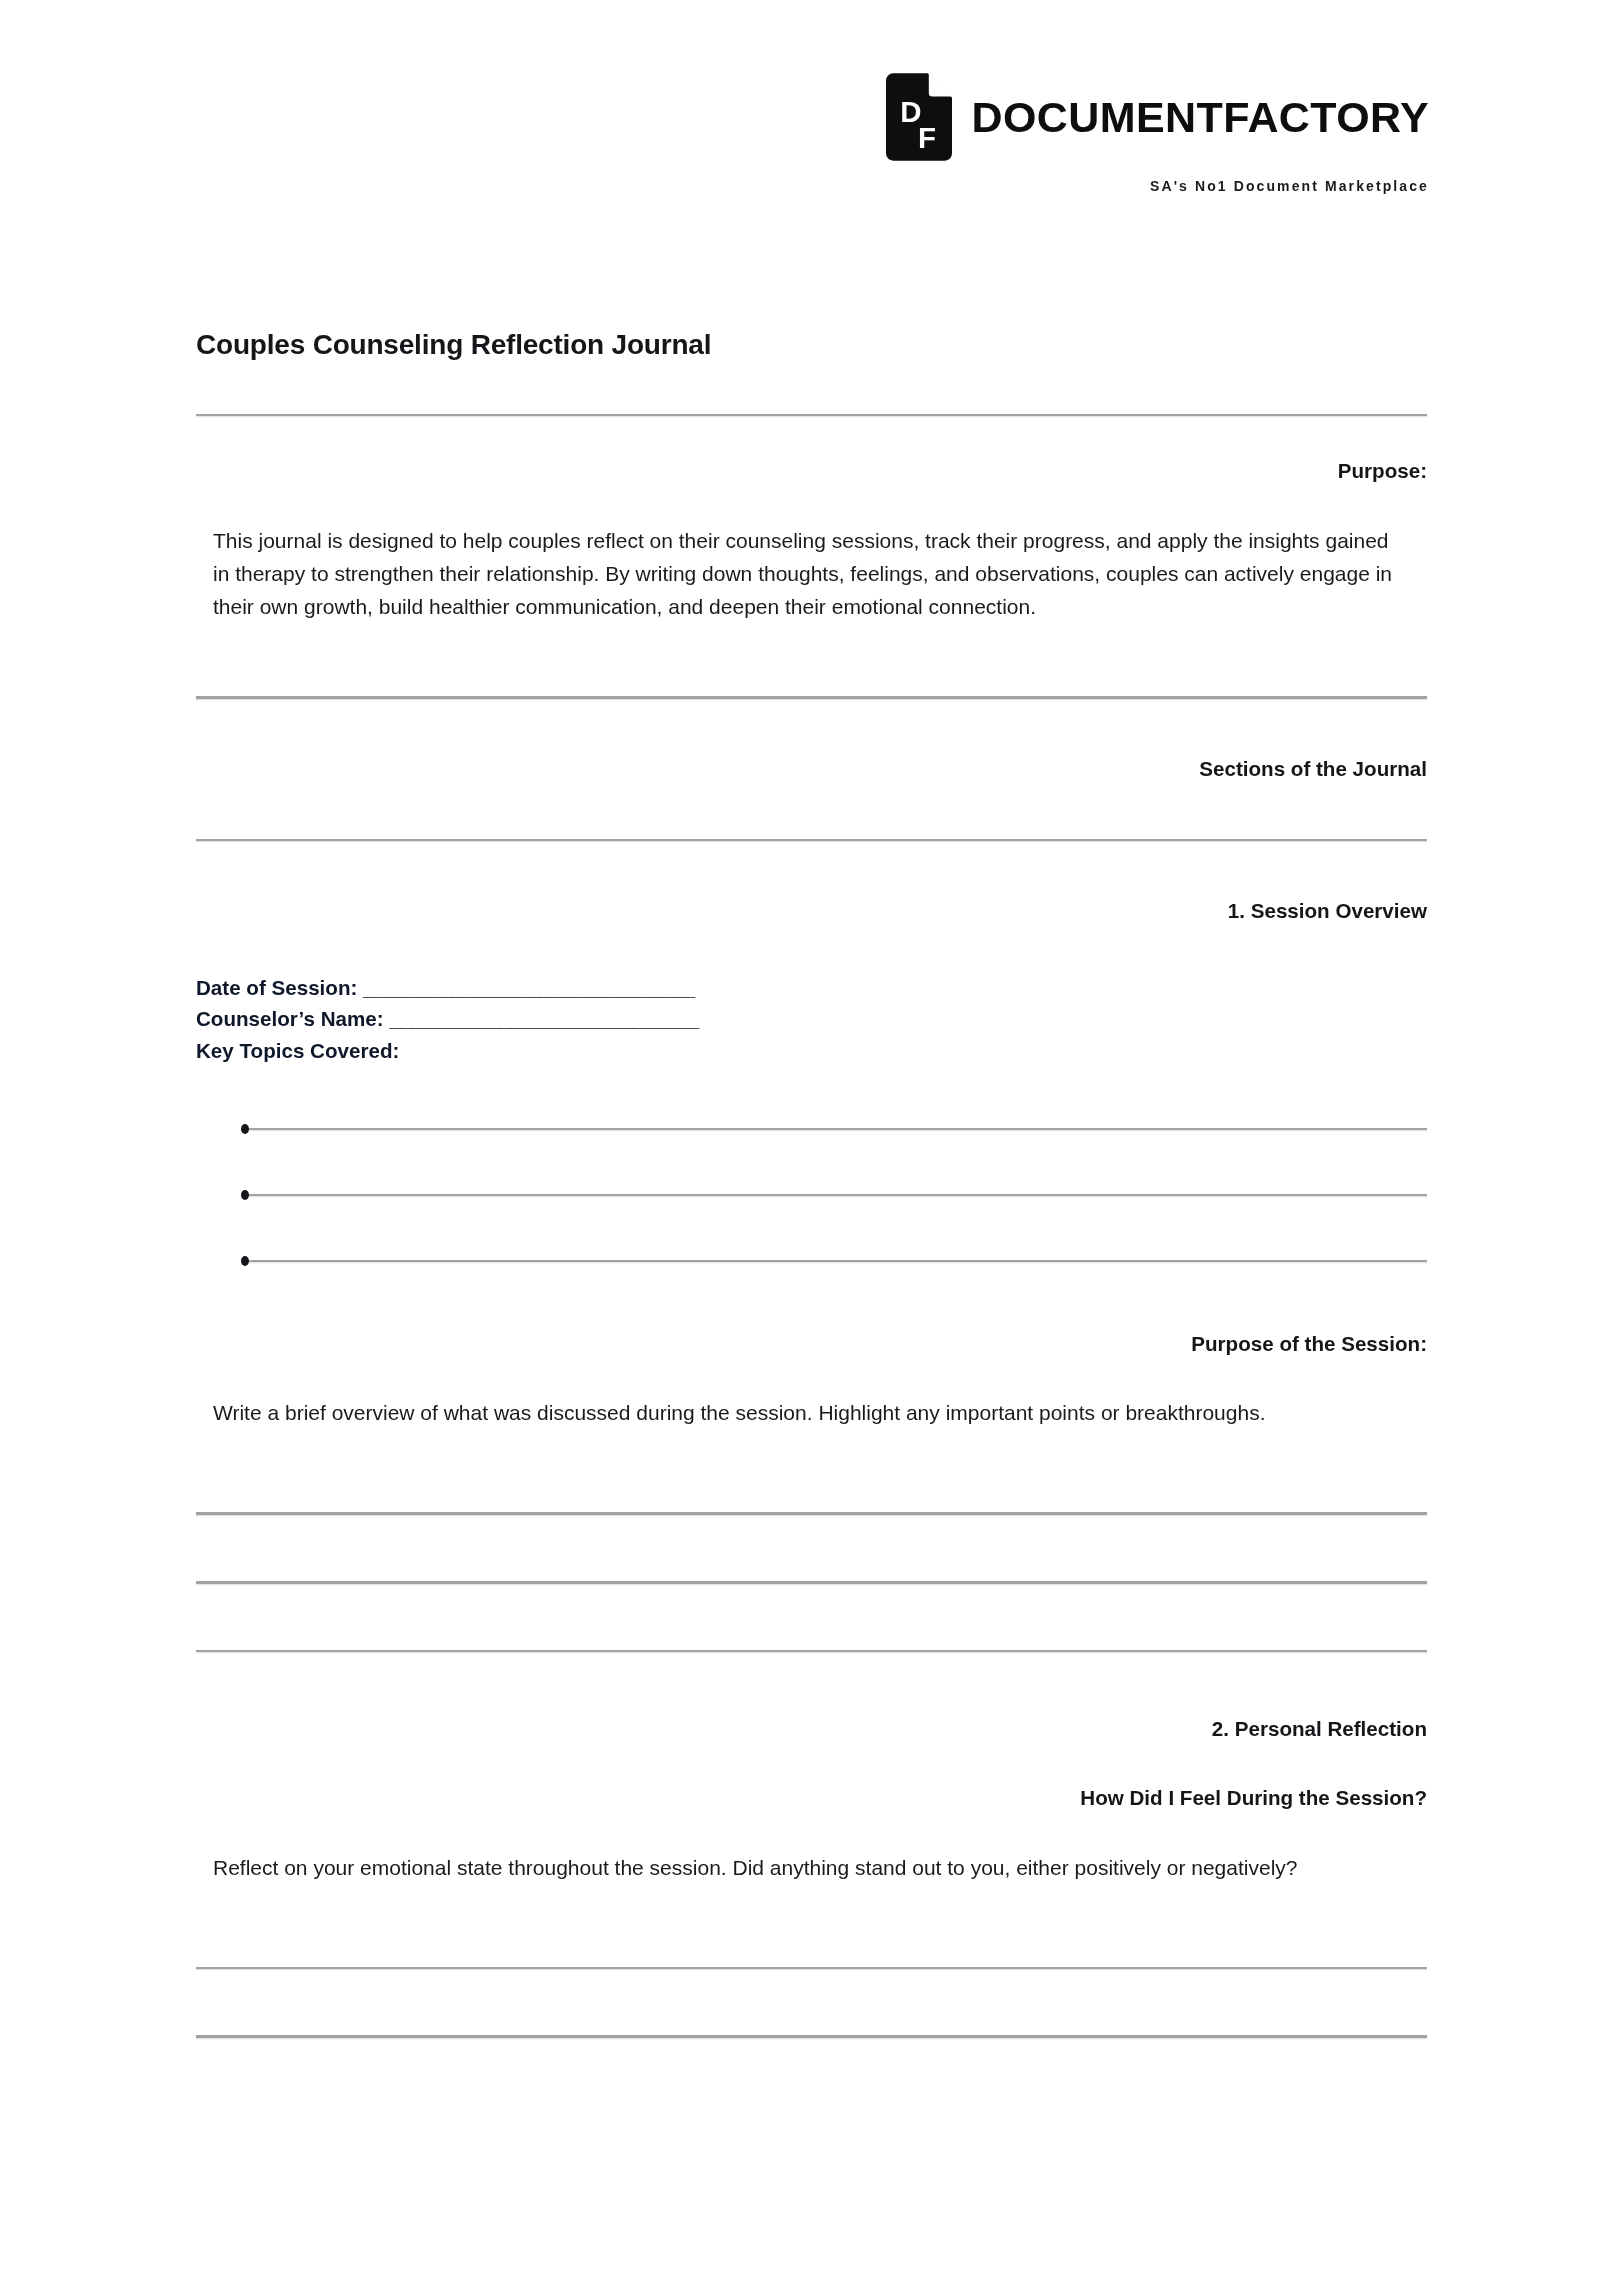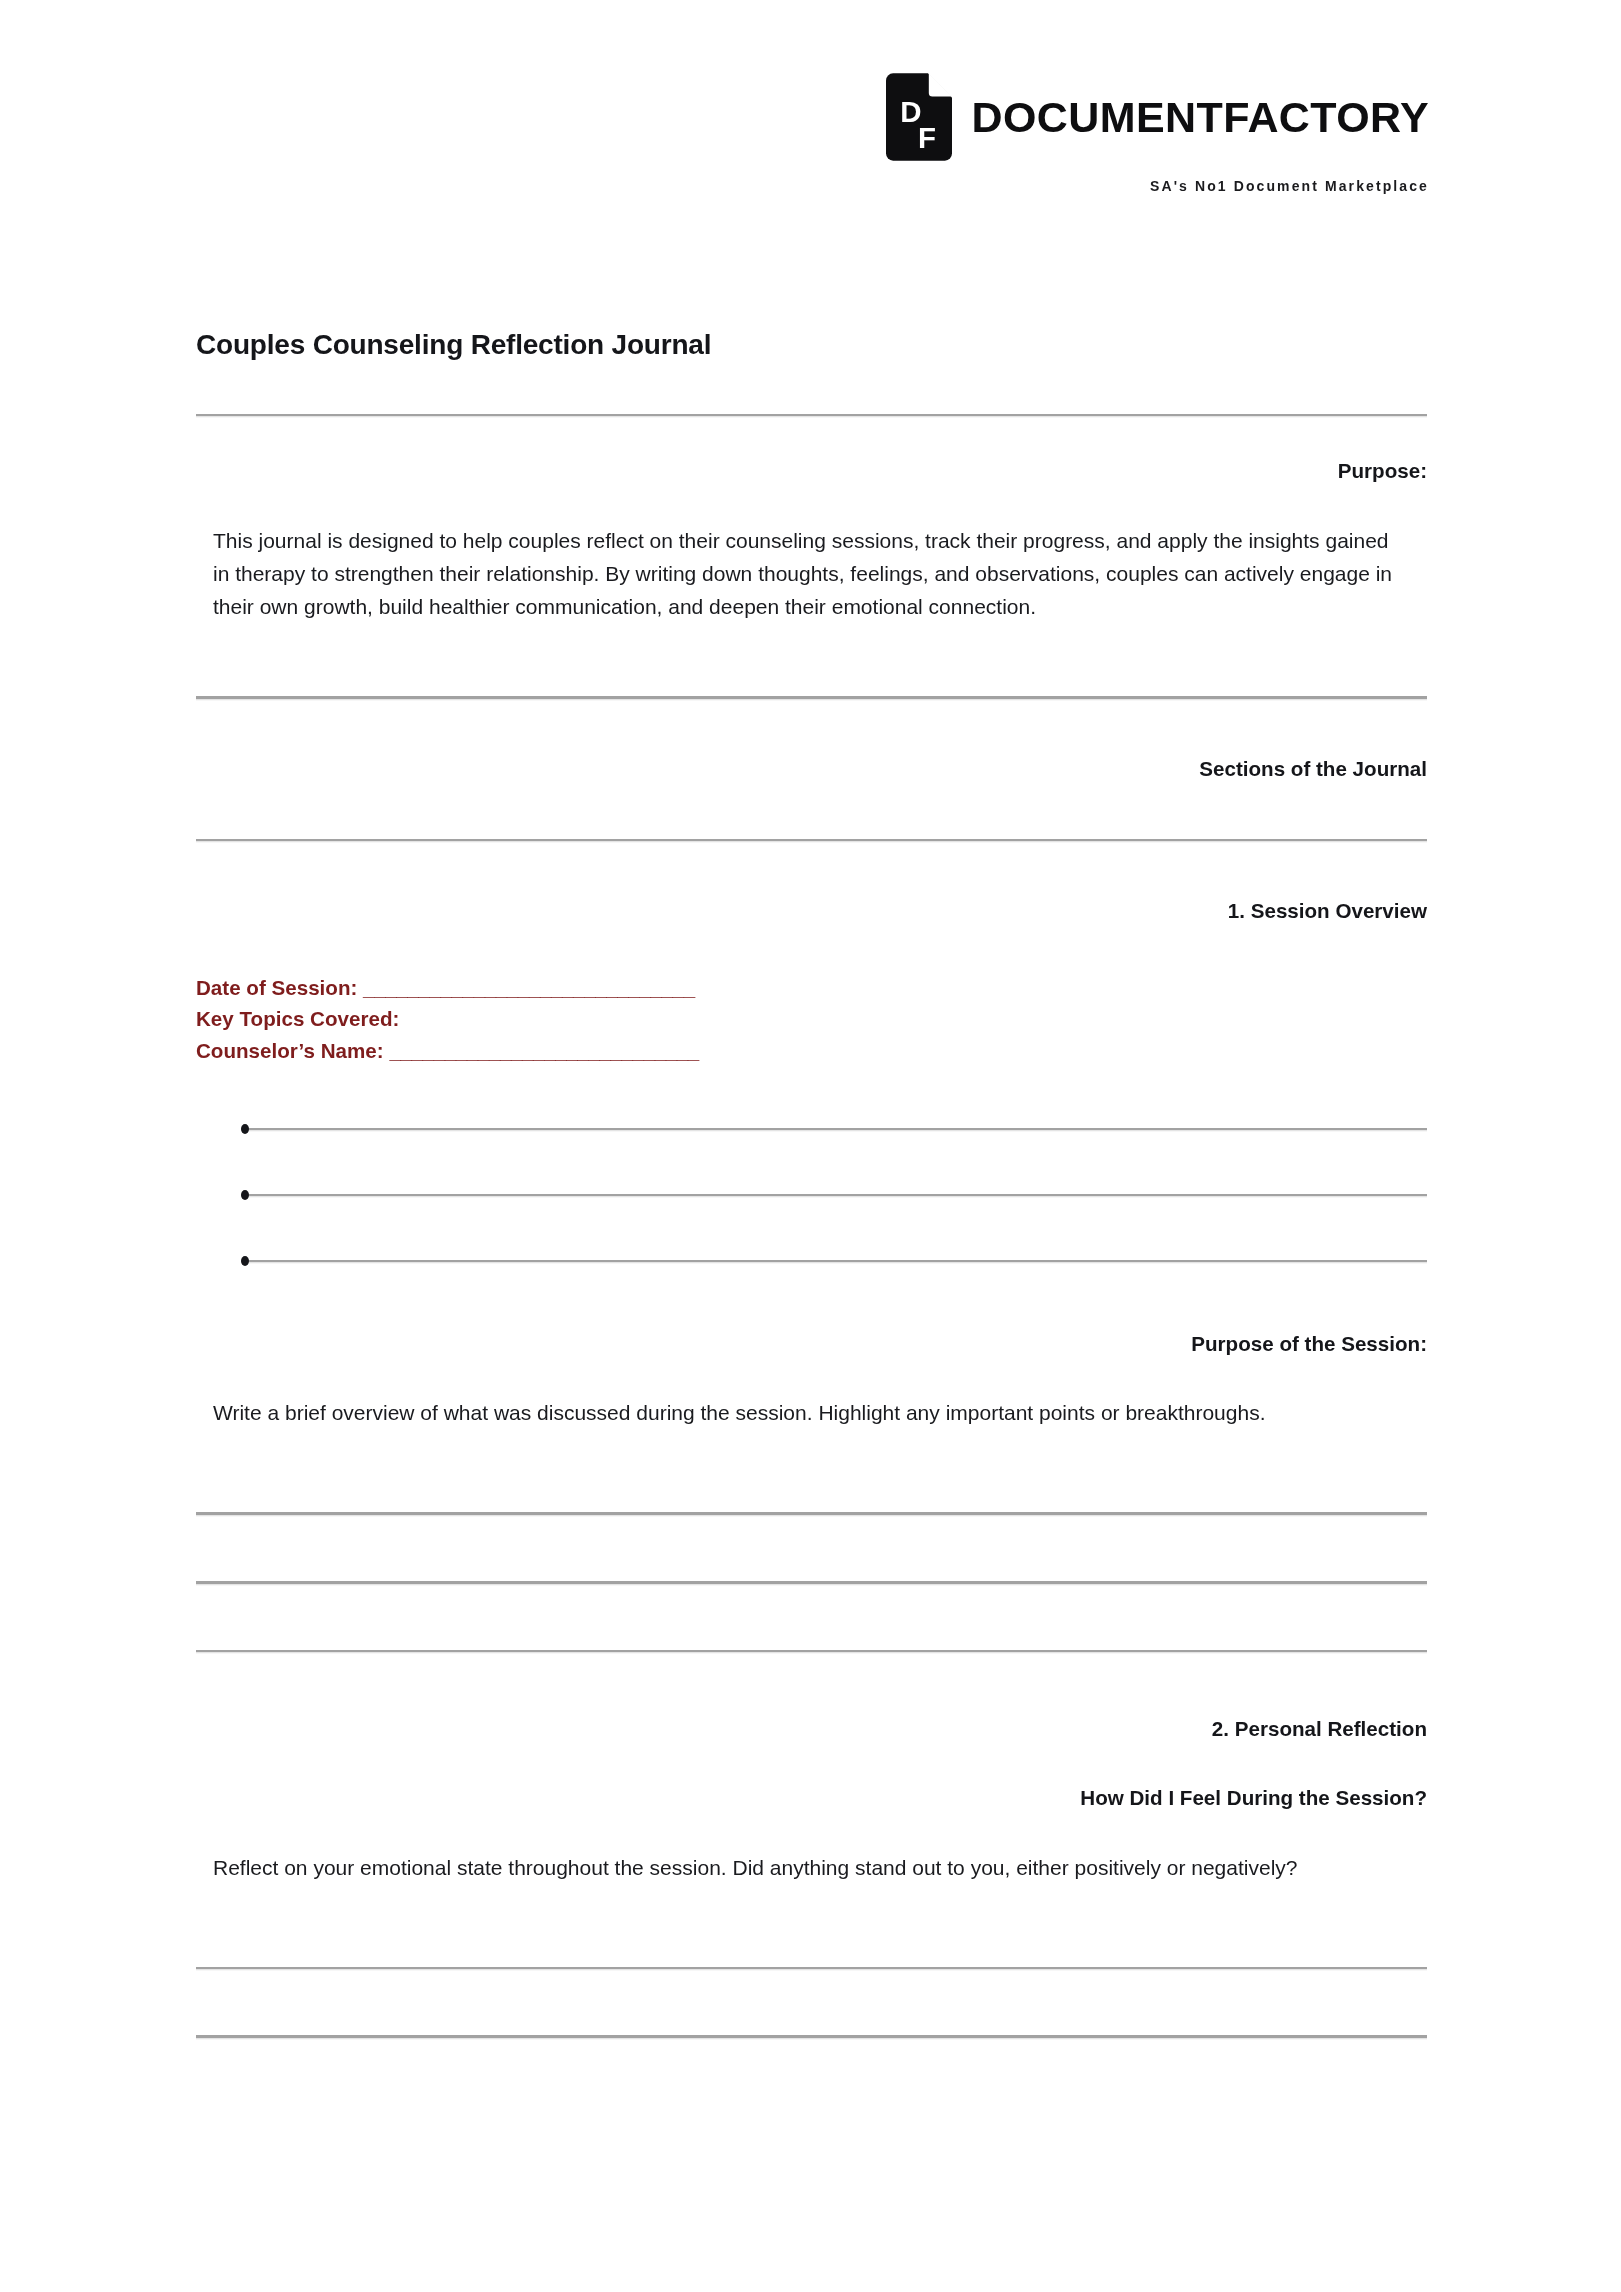"Date of Session:" .field-line { color: #7f1d1d -> #0f172a }
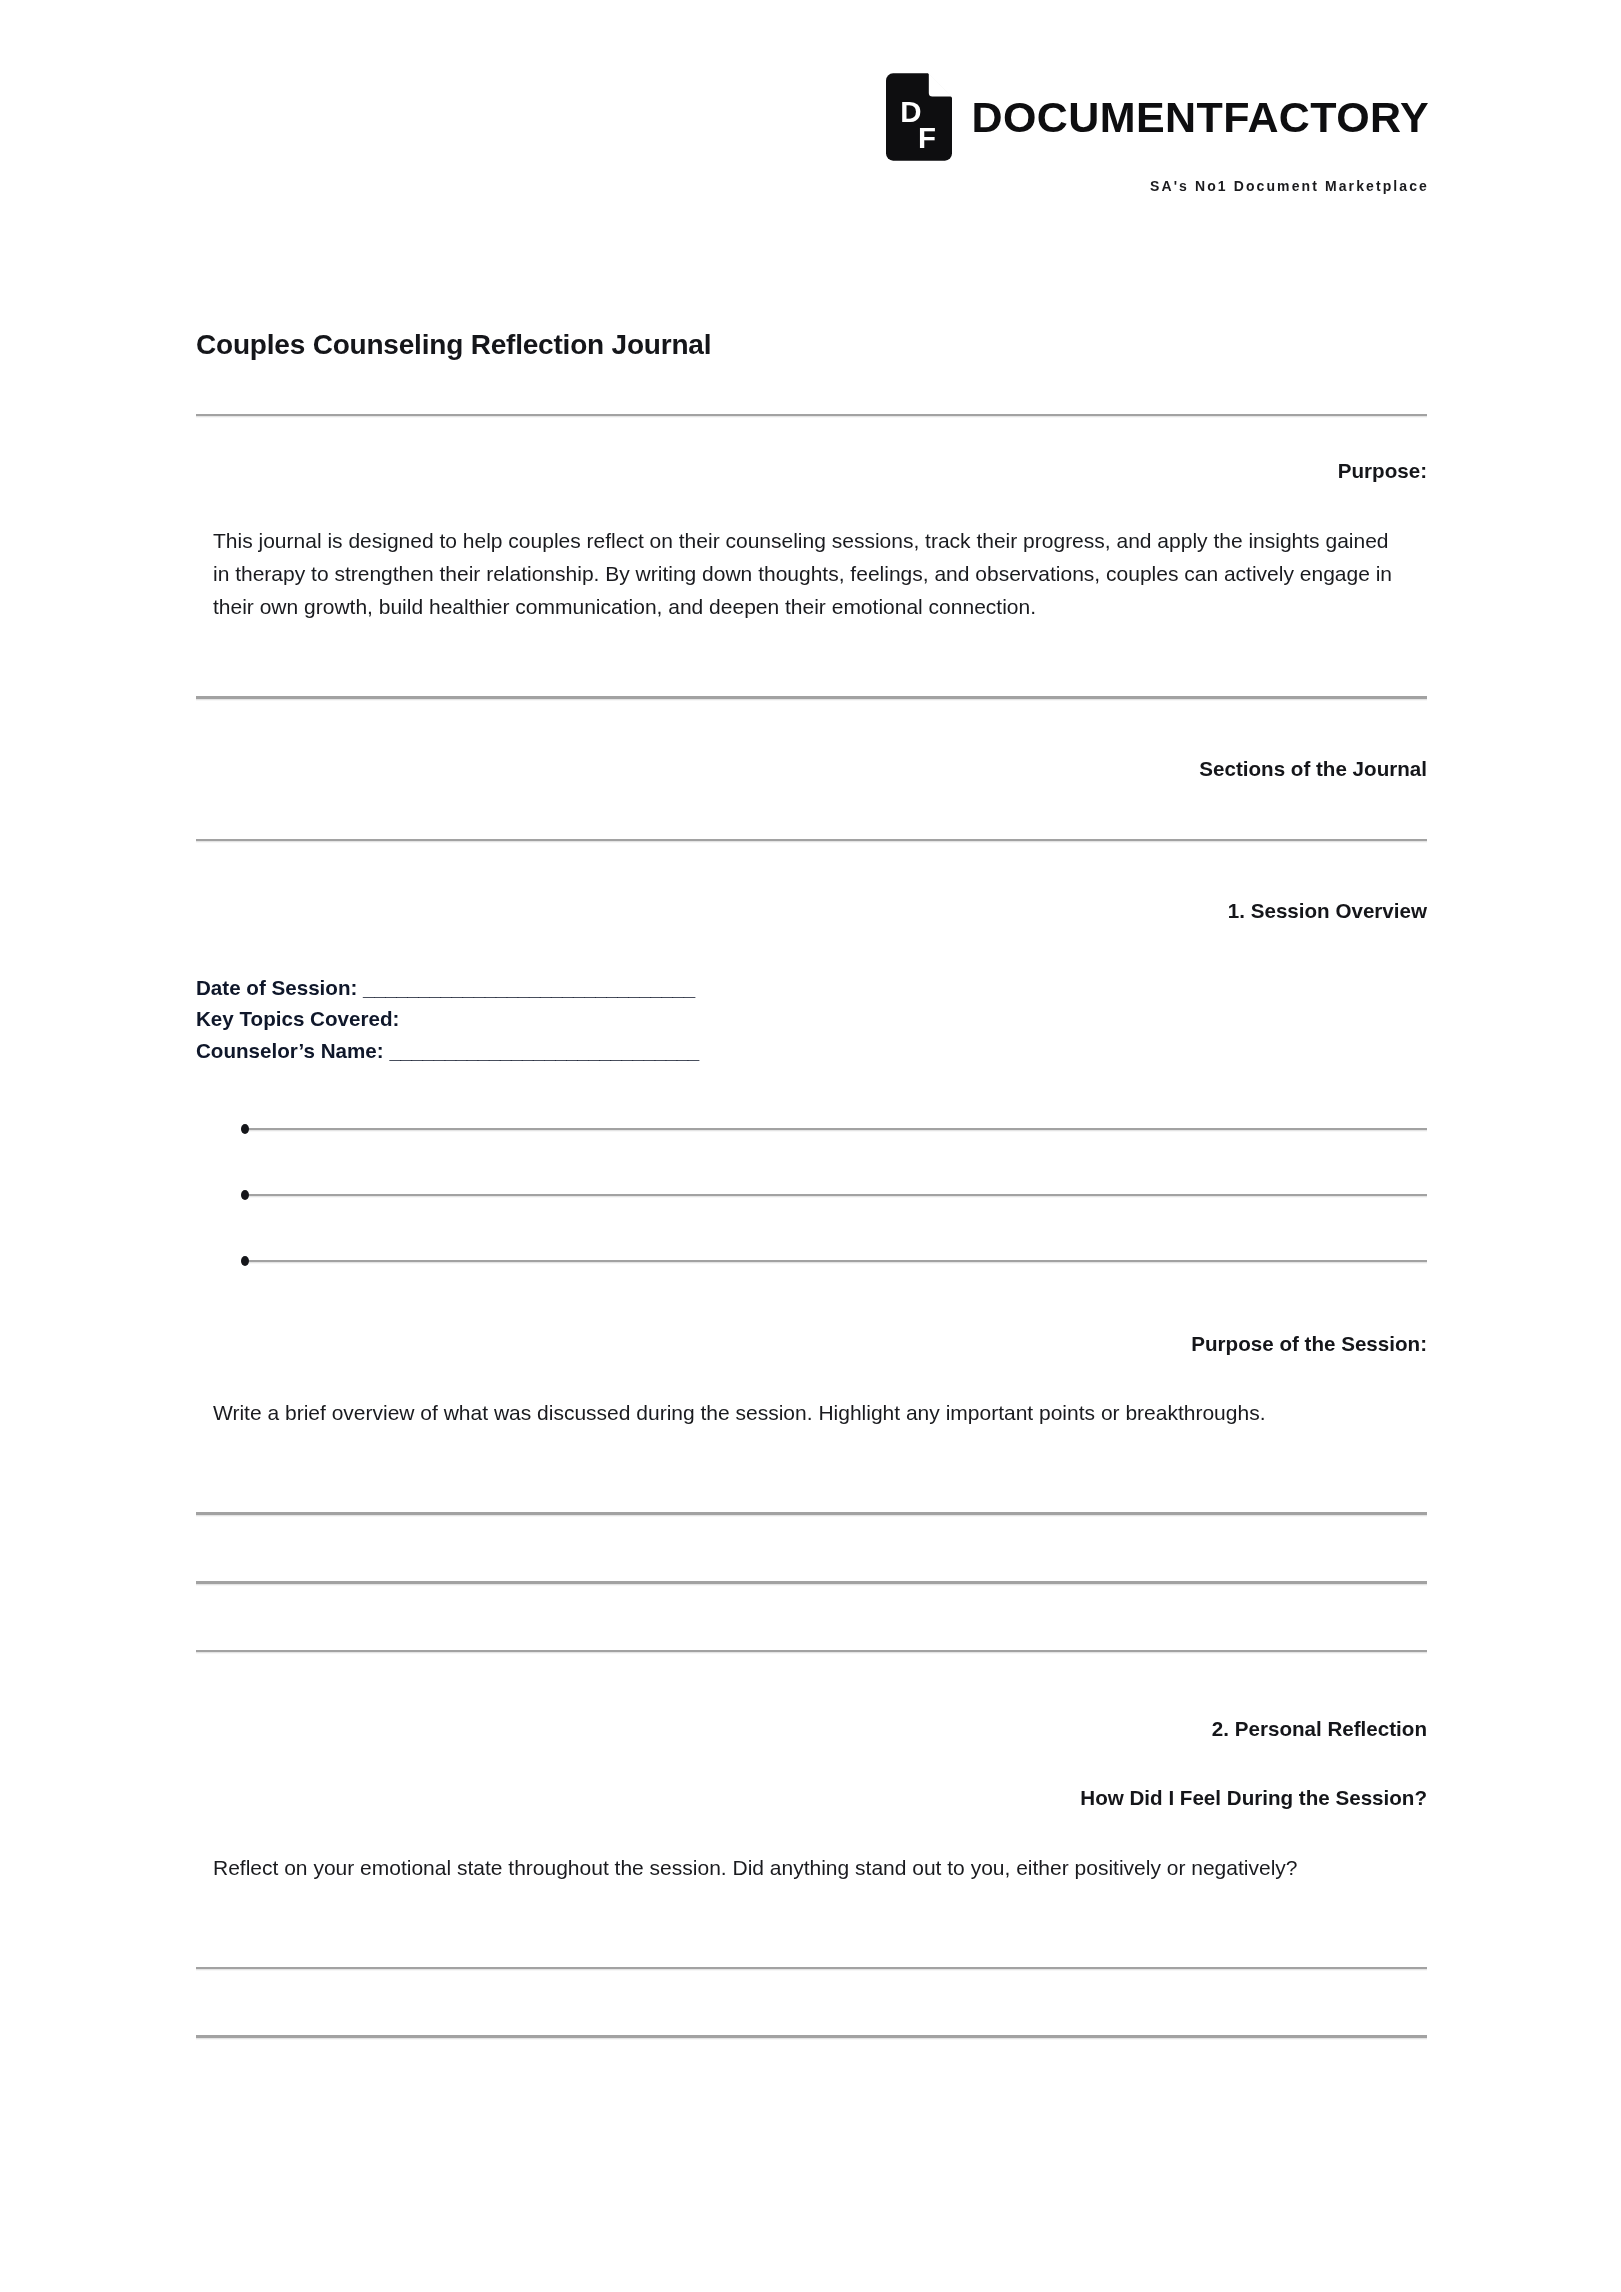"Key Topics Covered:" p.field-line { order: before "Counselor’s Name:" -> after "Counselor’s Name:" }
